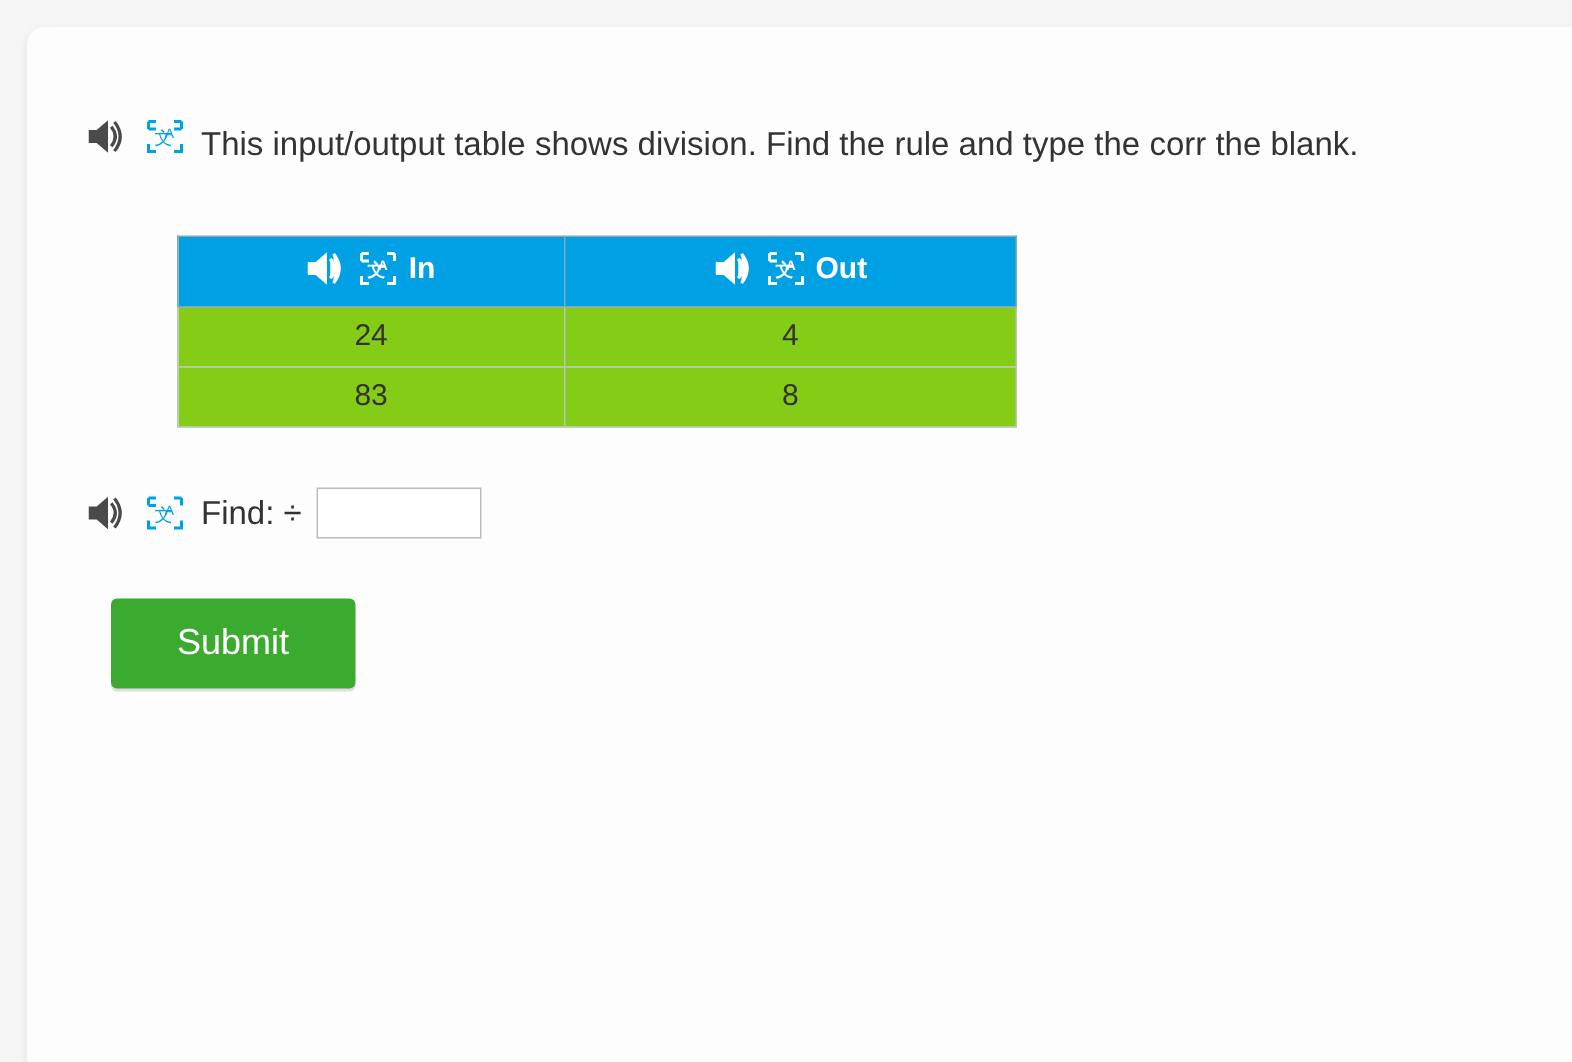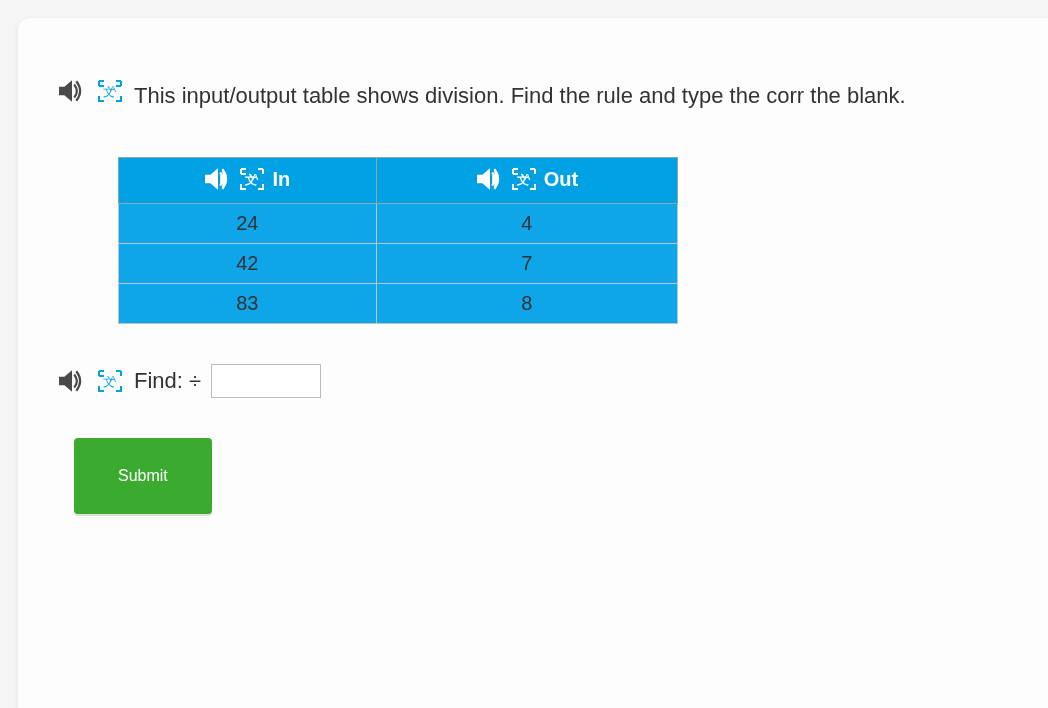"24" .io-table td { background: #0ea5e9 -> #84cc16 }
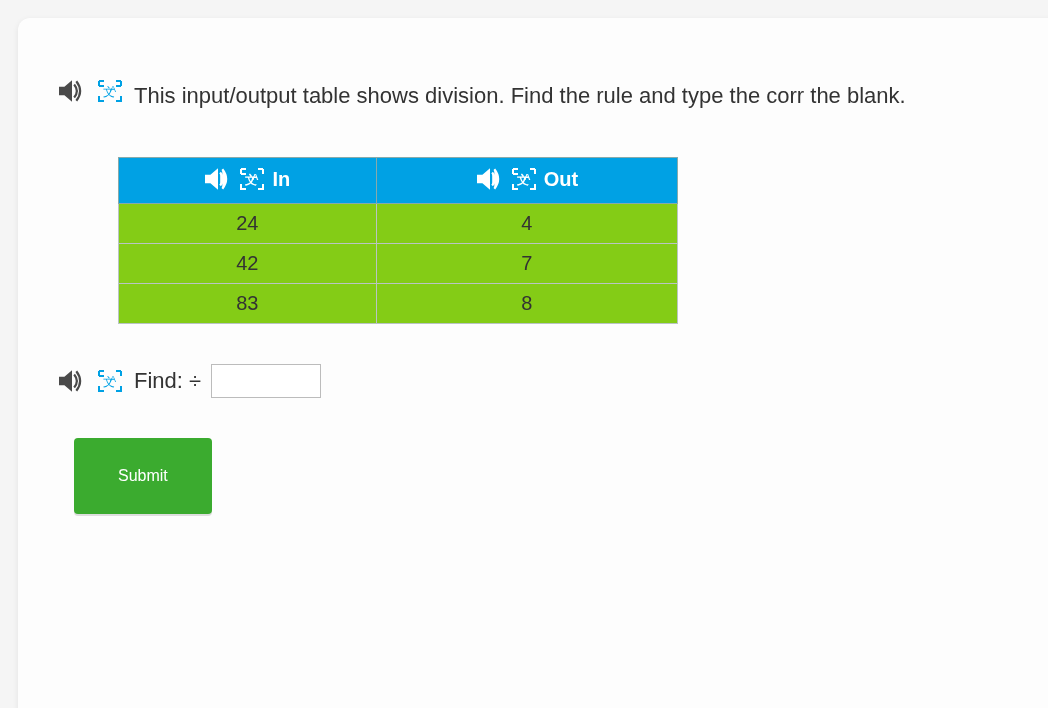"42" tr { html: <tr> <td>42</td> <td>7</td> </tr> -> none }
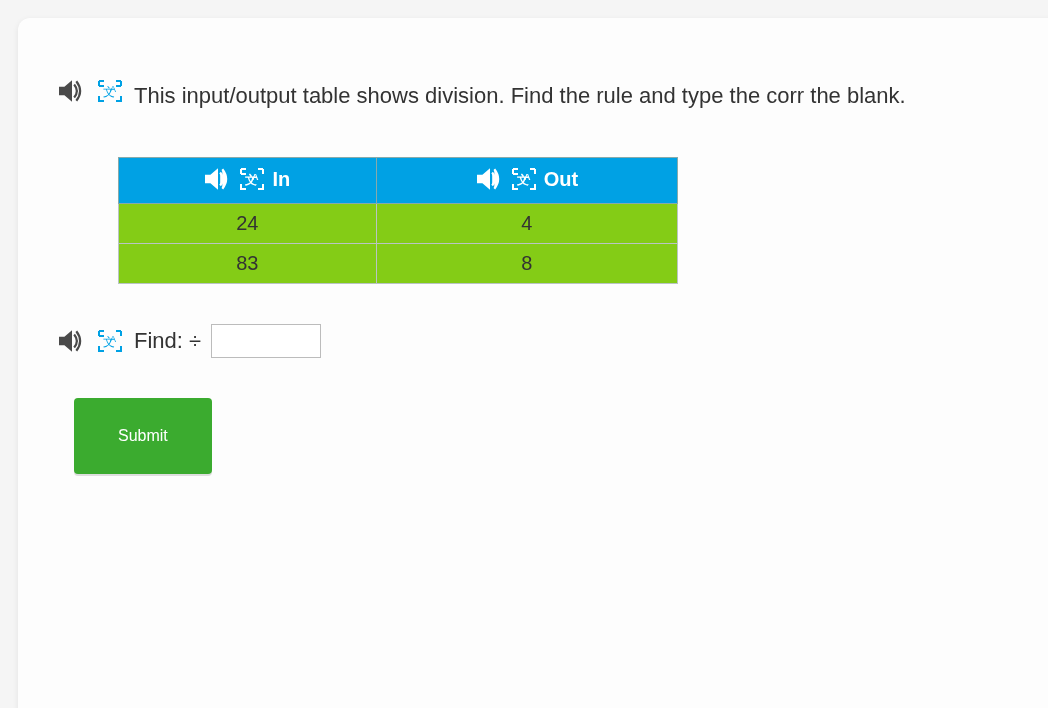"Submit" .submit-btn { font-size: 16px -> 24px; padding: 29px 44px -> 16px 44px }
